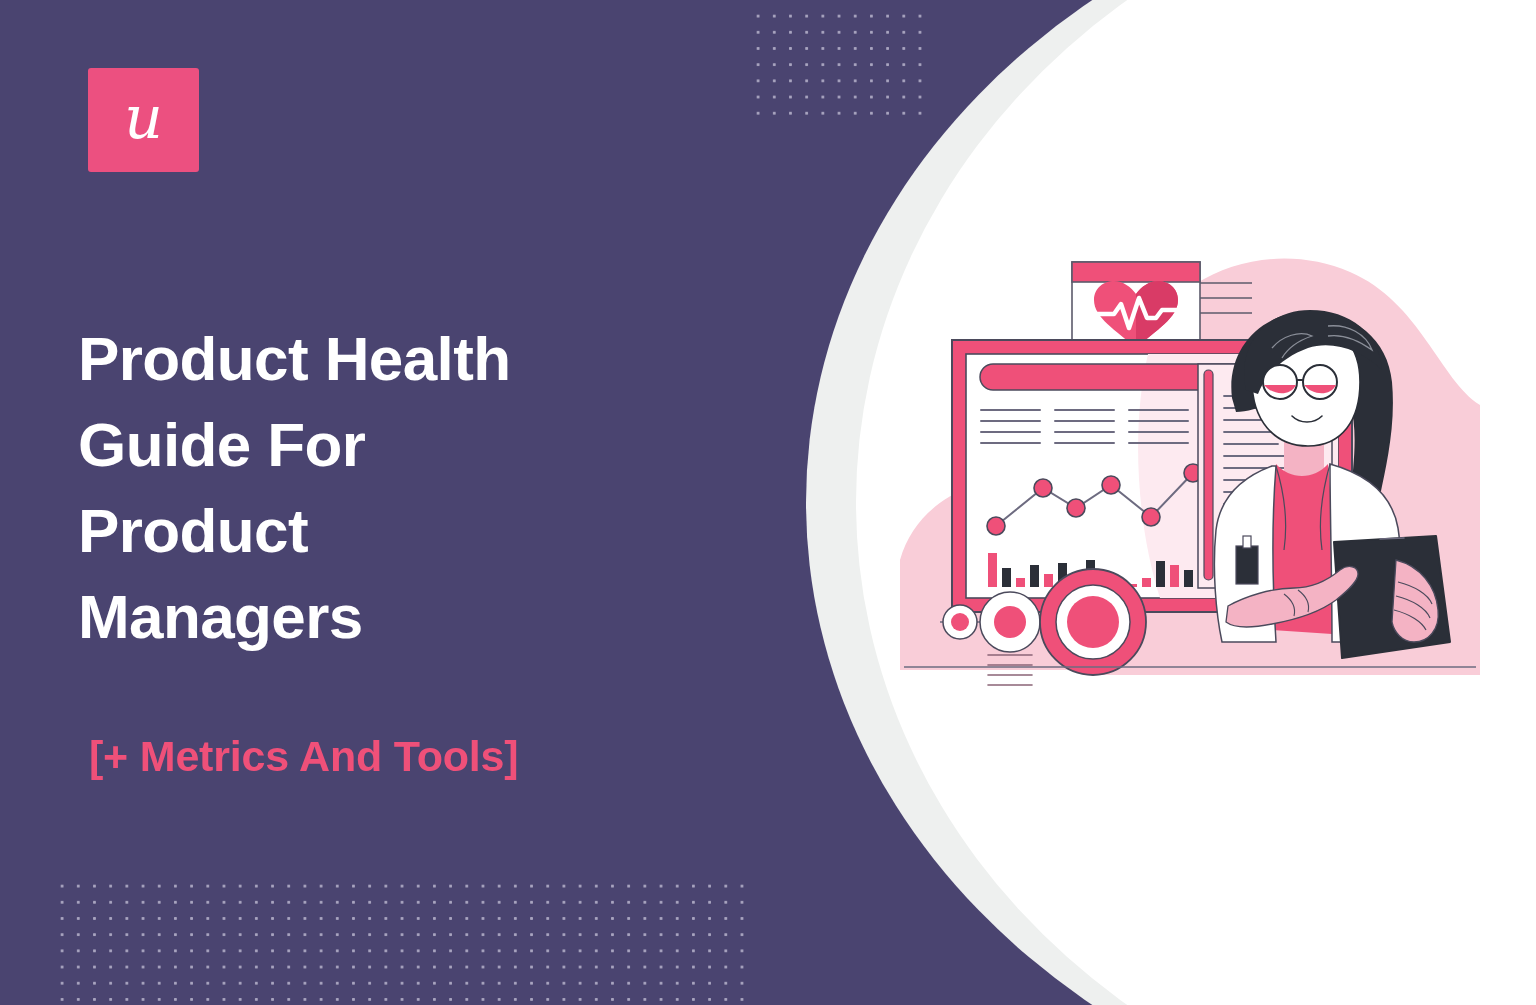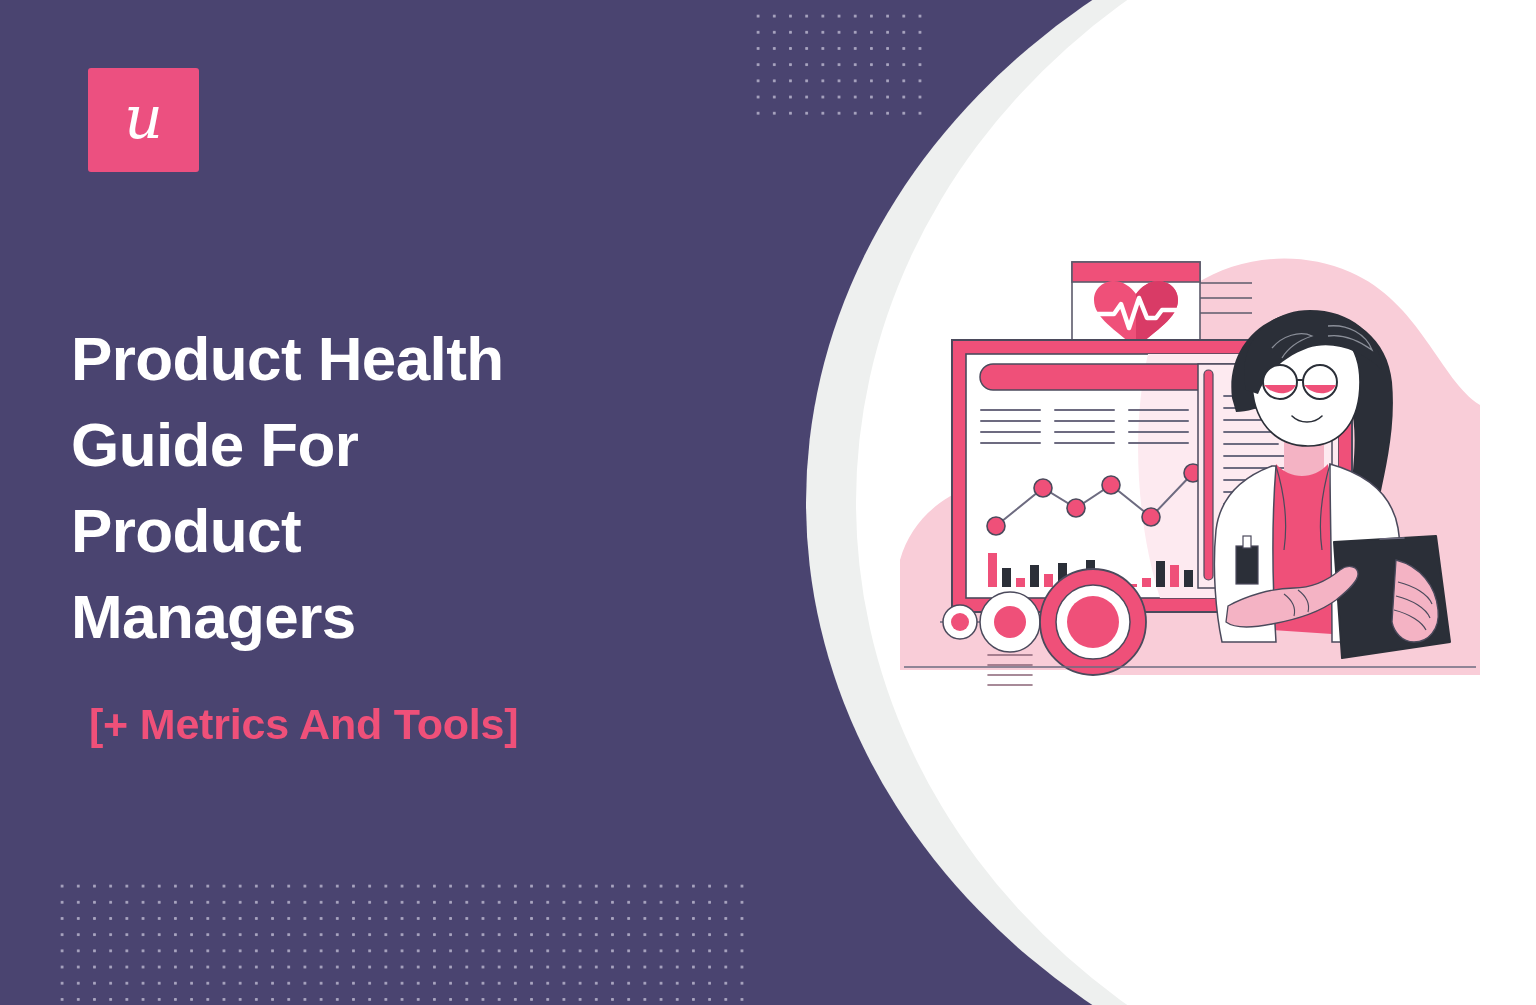"Product Health" #headline { left: 71px -> 78px }
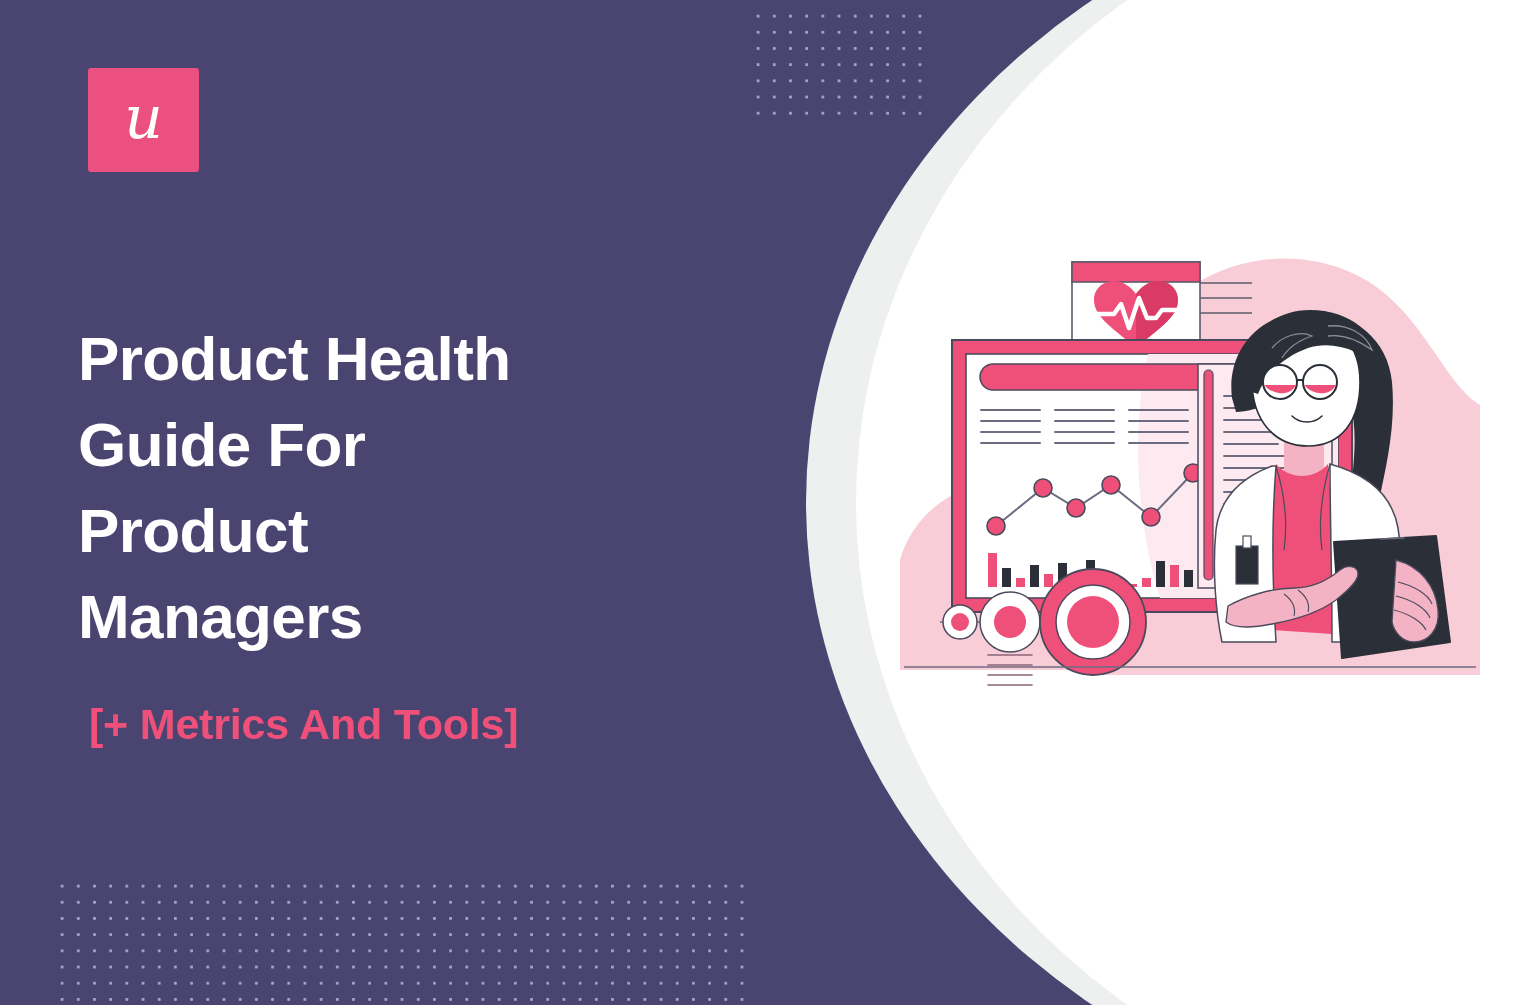"[+ Metrics And Tools]" #subhead { top: 700px -> 732px }
